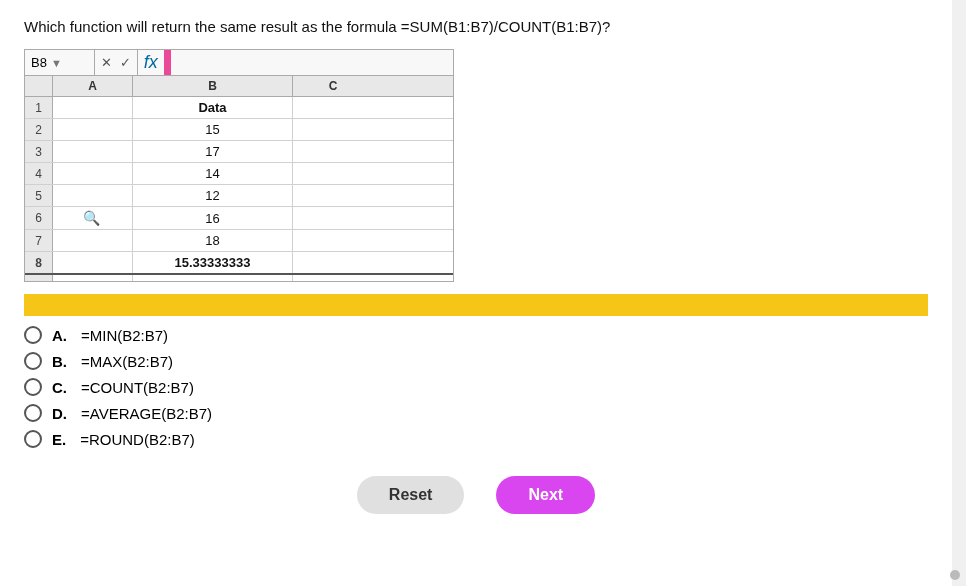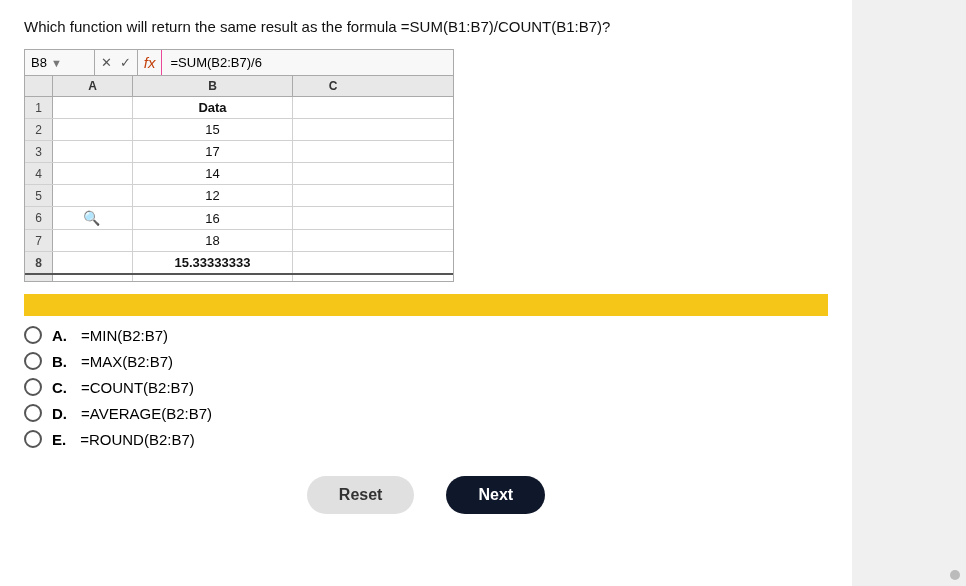"Which function will return the" .page { width: 852px -> 952px }
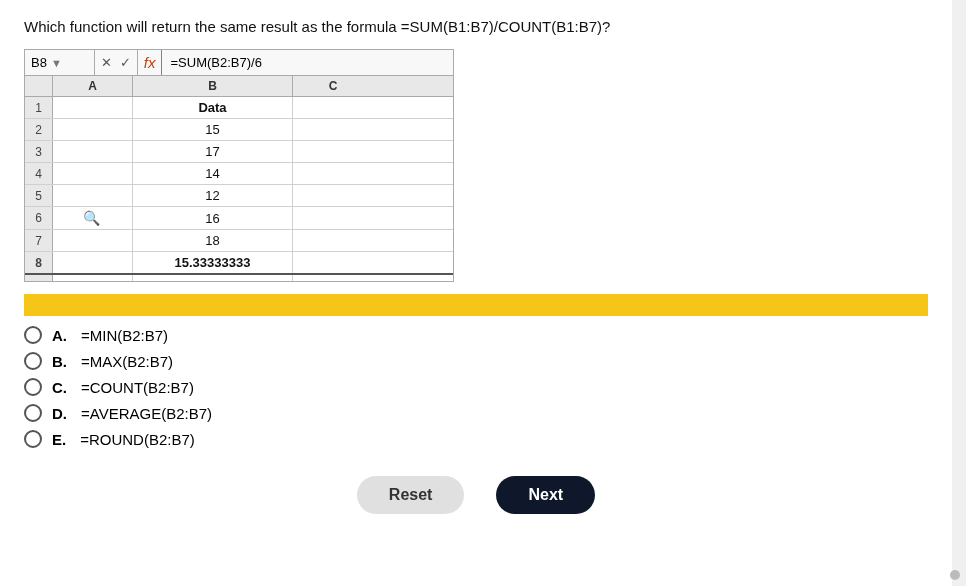"fx" .formula-fx { border-right: 1px solid #ec4899 -> 7px solid #ec4899; color: #c2410c -> #0369a1; font-size: 15px -> 18px }
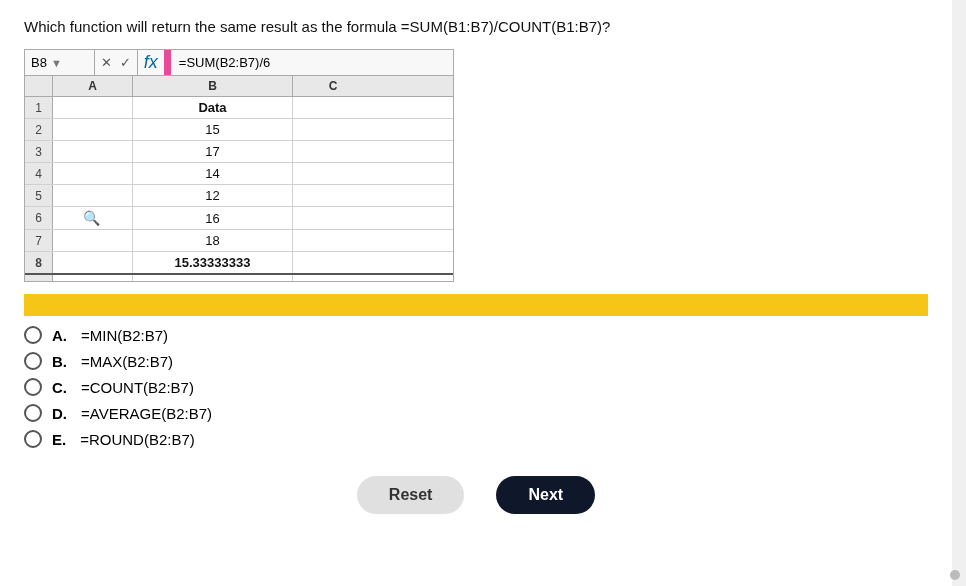"=SUM(B2:B7)/6" div.formula-content { html: <div>=SUM(B2:B7)/6</div> -> none }
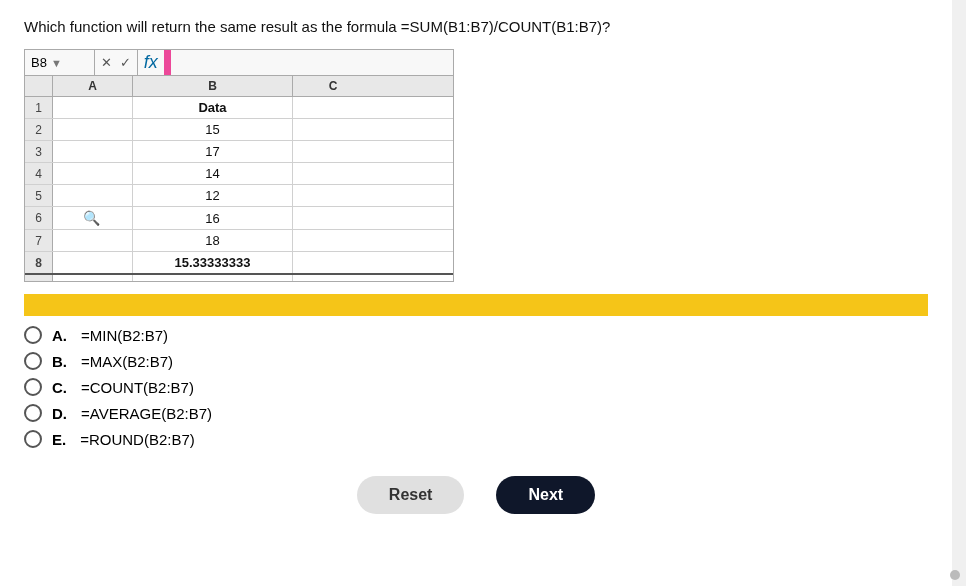"Next" .btn-next { background: #0f172a -> #d946ef }
